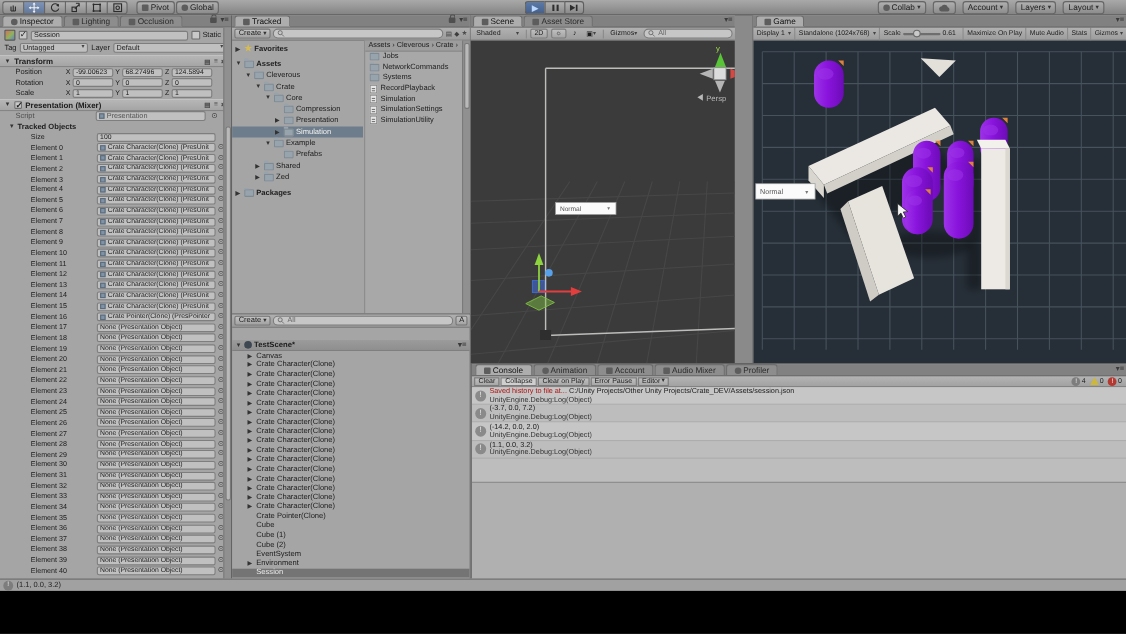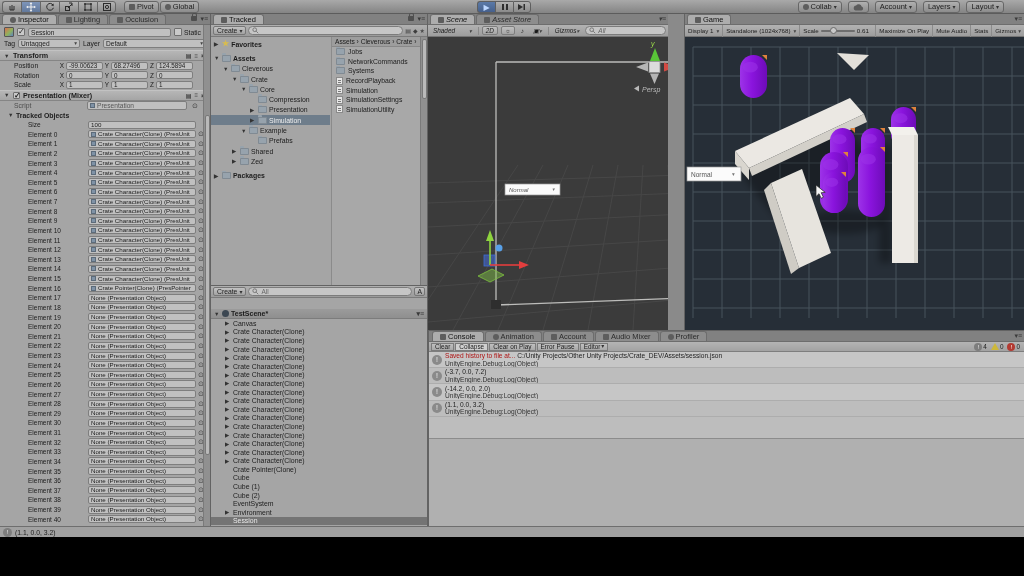"Scene" #scene { font-style: italic -> none }
